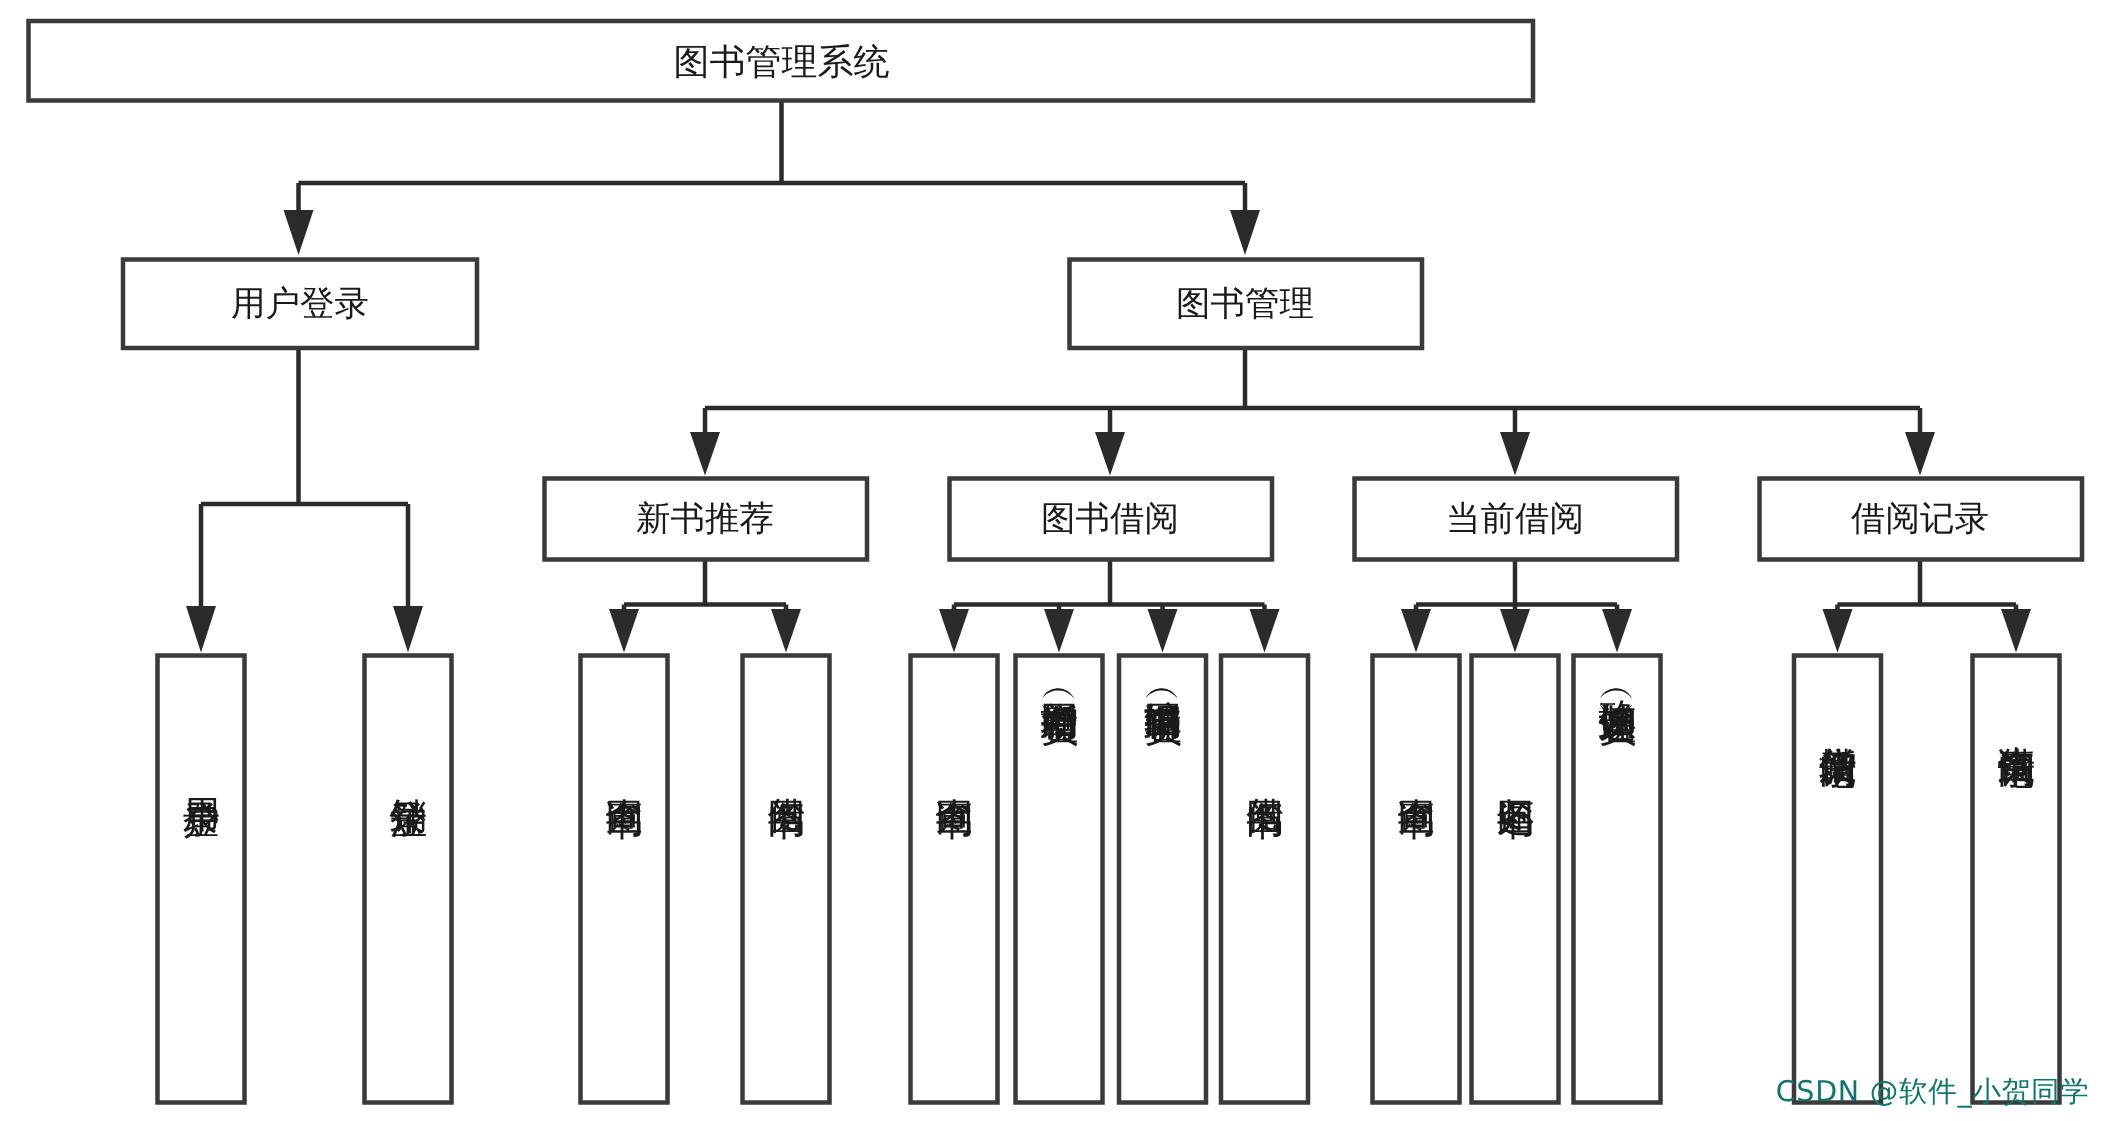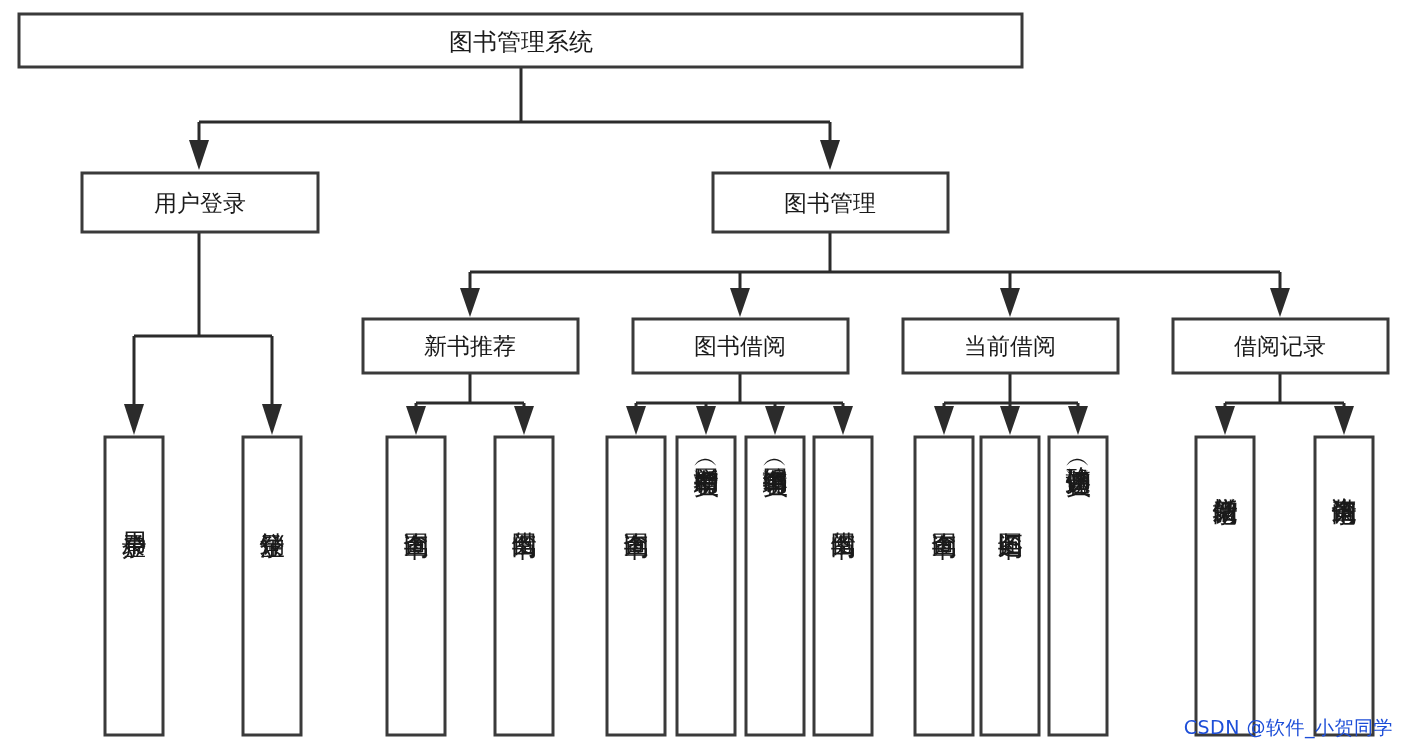"CSDN @软件_小贺同学" .watermark { color: #1d4ed8 -> #0f766e }
